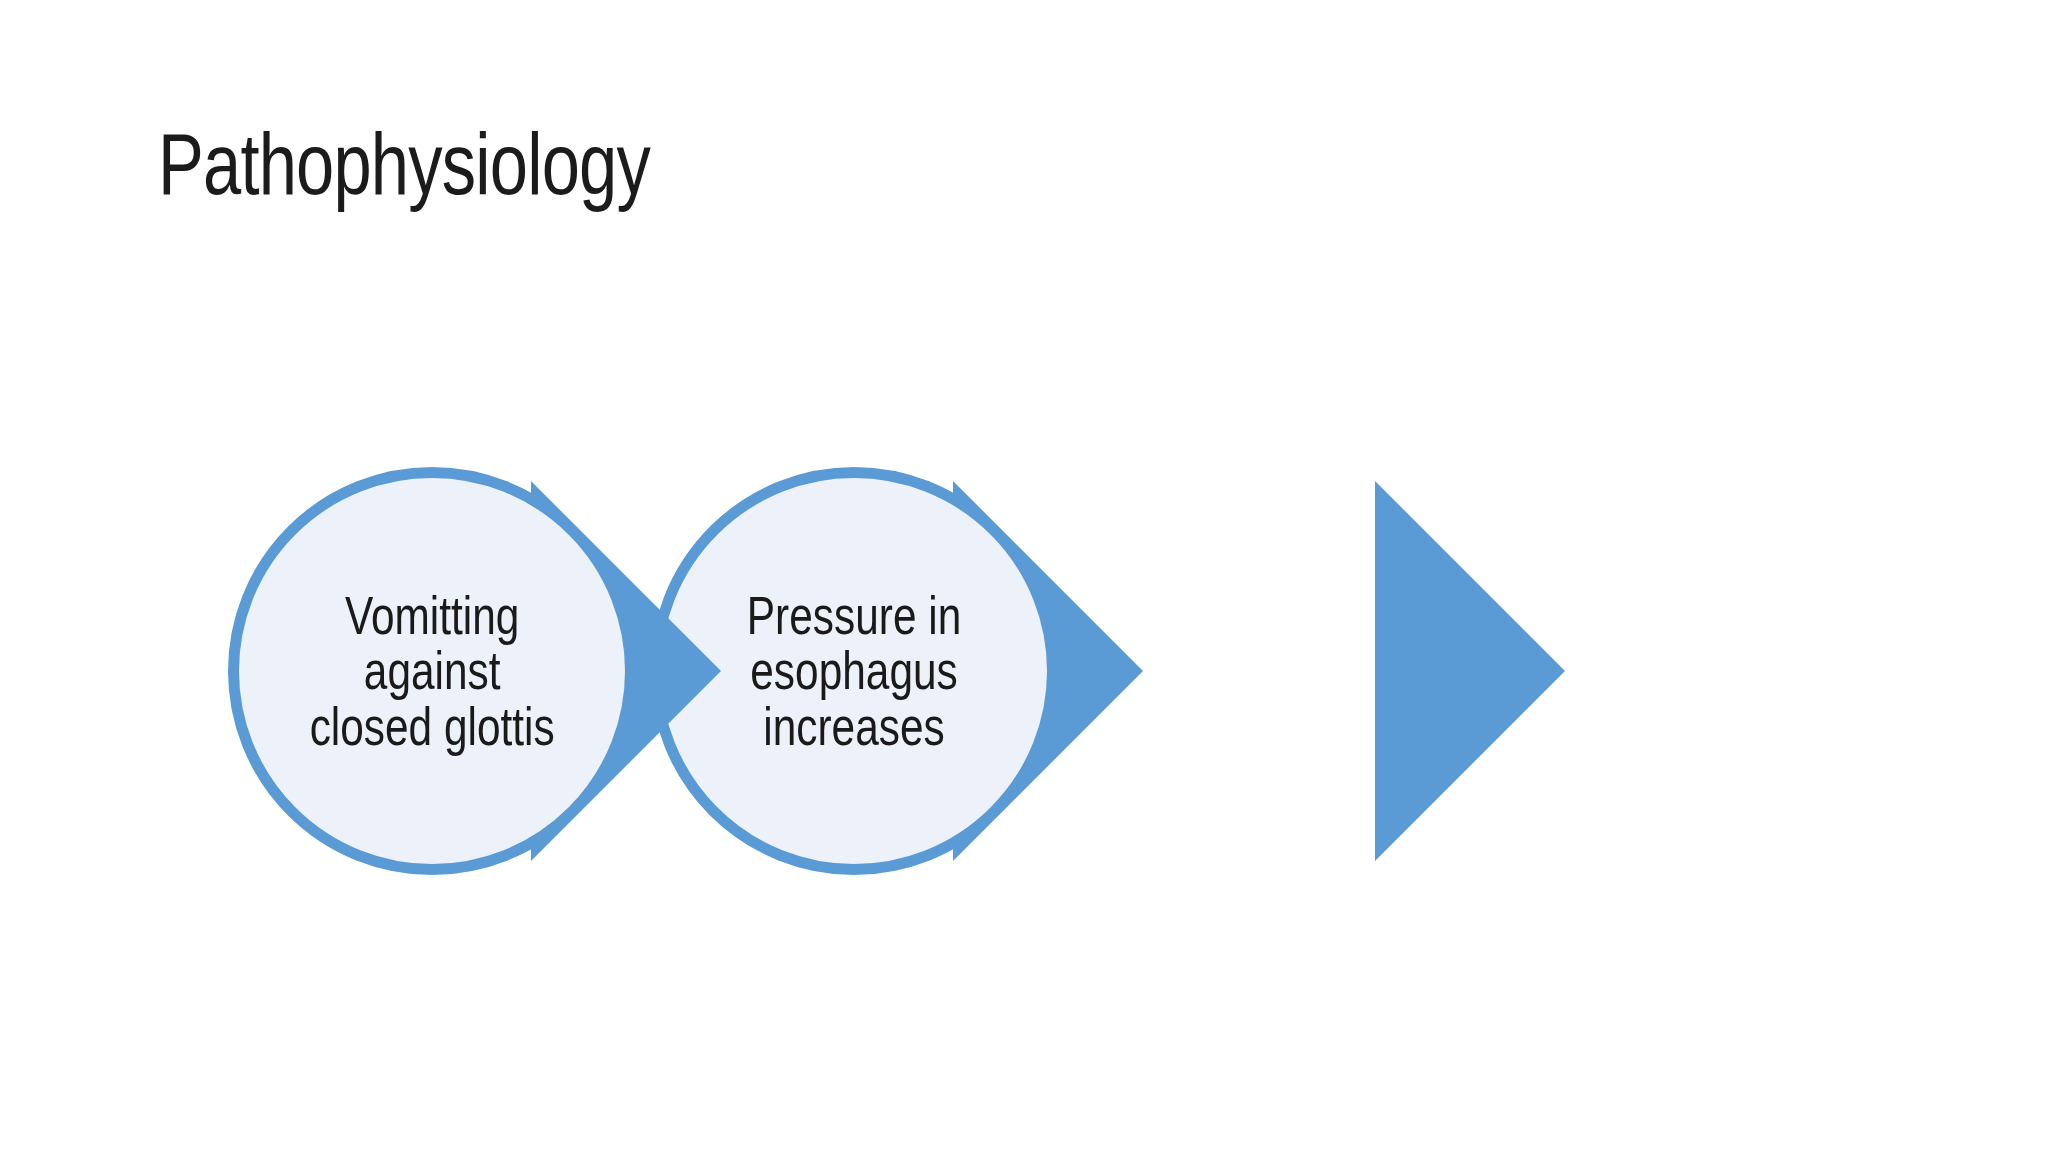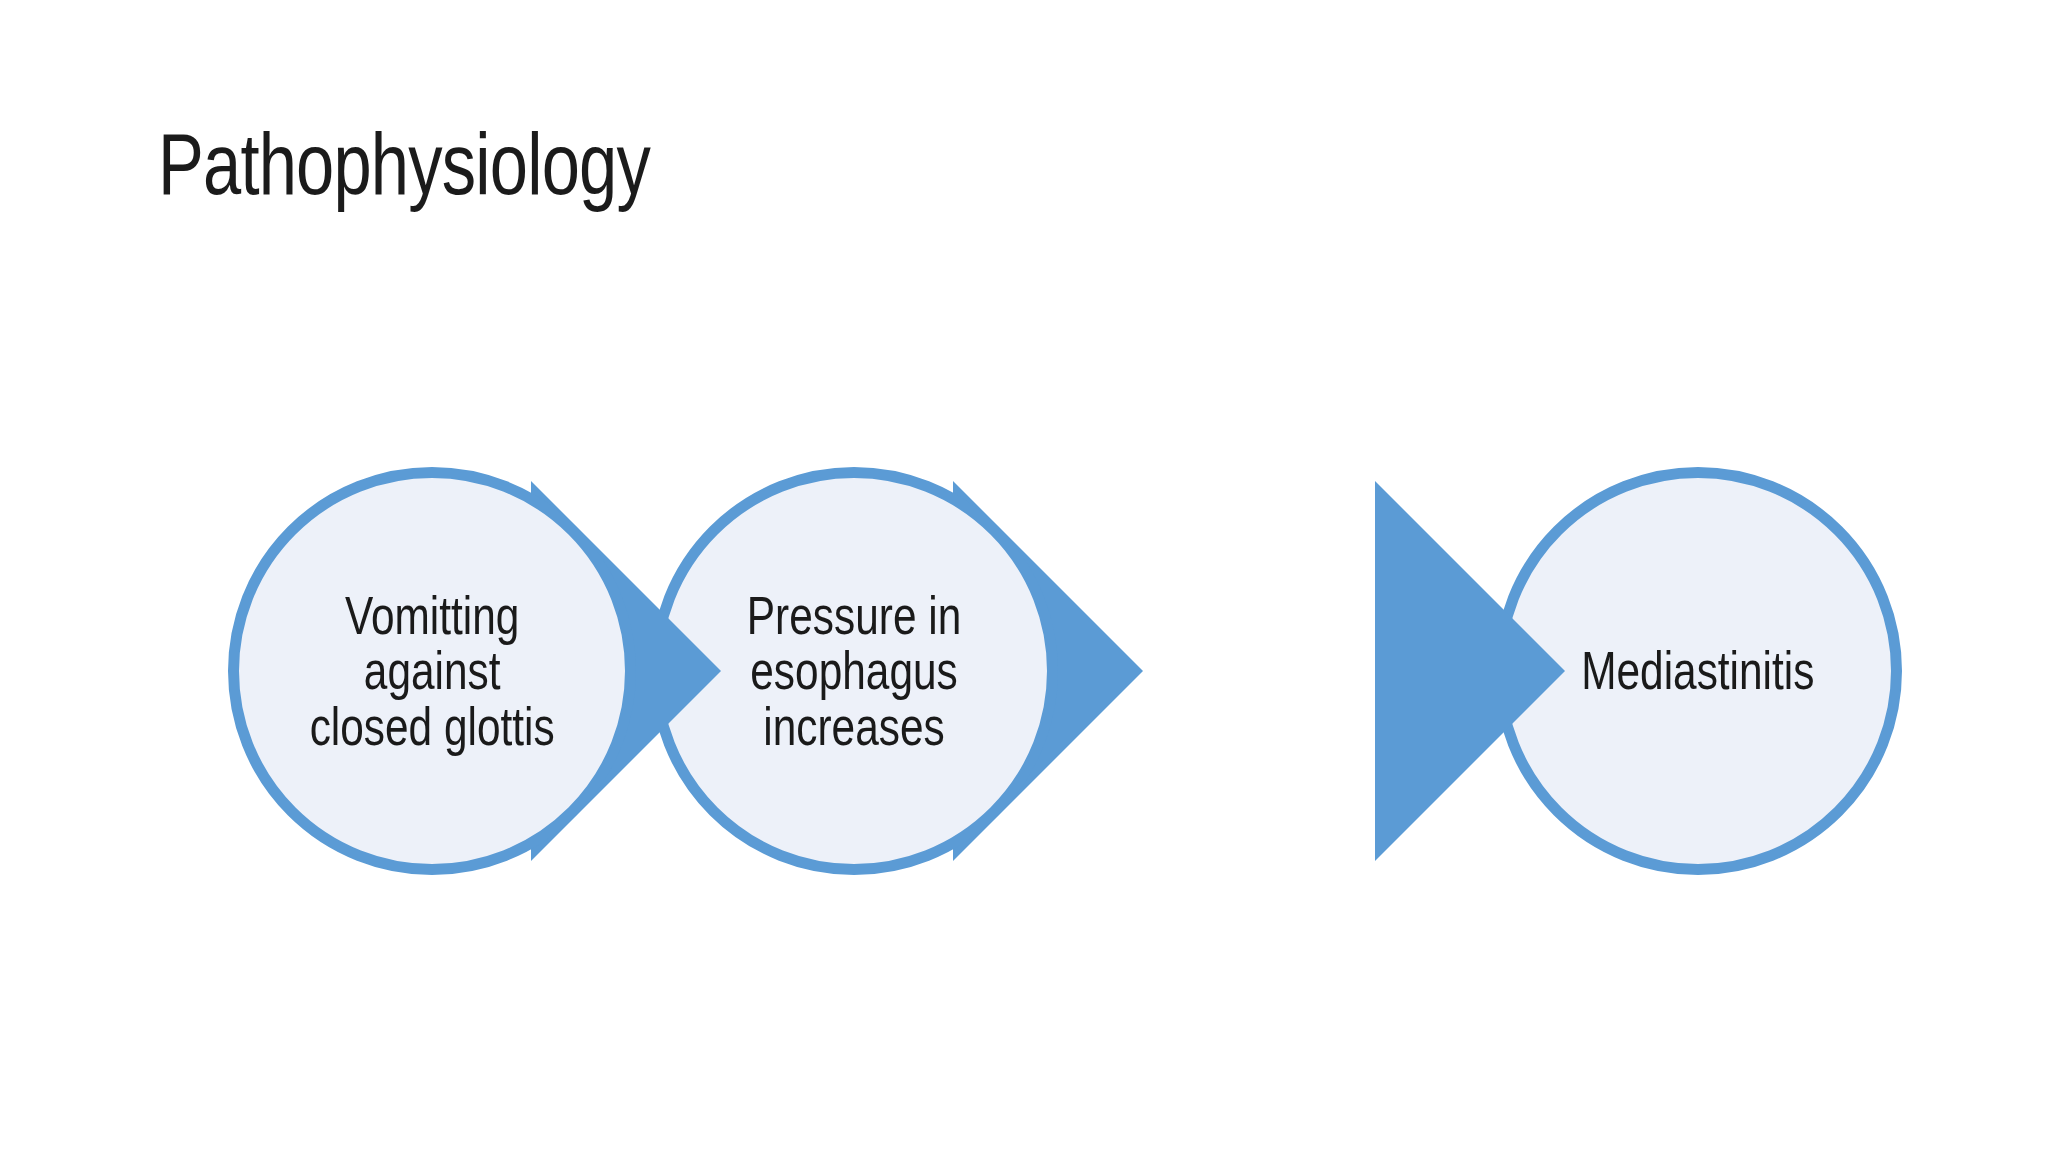"Mediastinitis" div.step-circle { html: <div> <div> <div>Mediastinitis</div> </div> </div> -> none }
